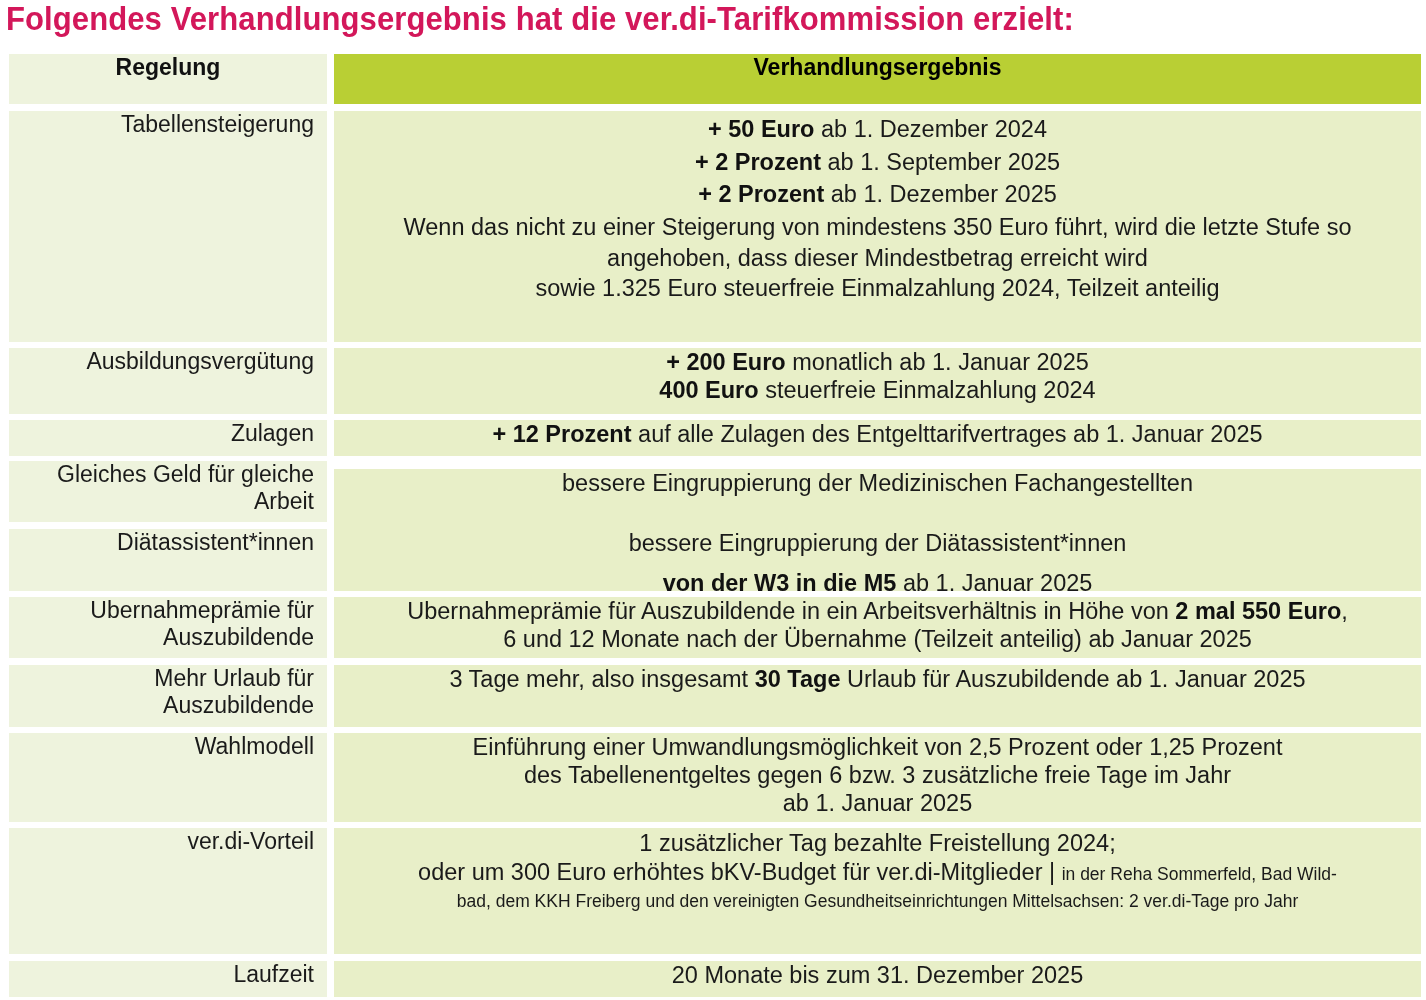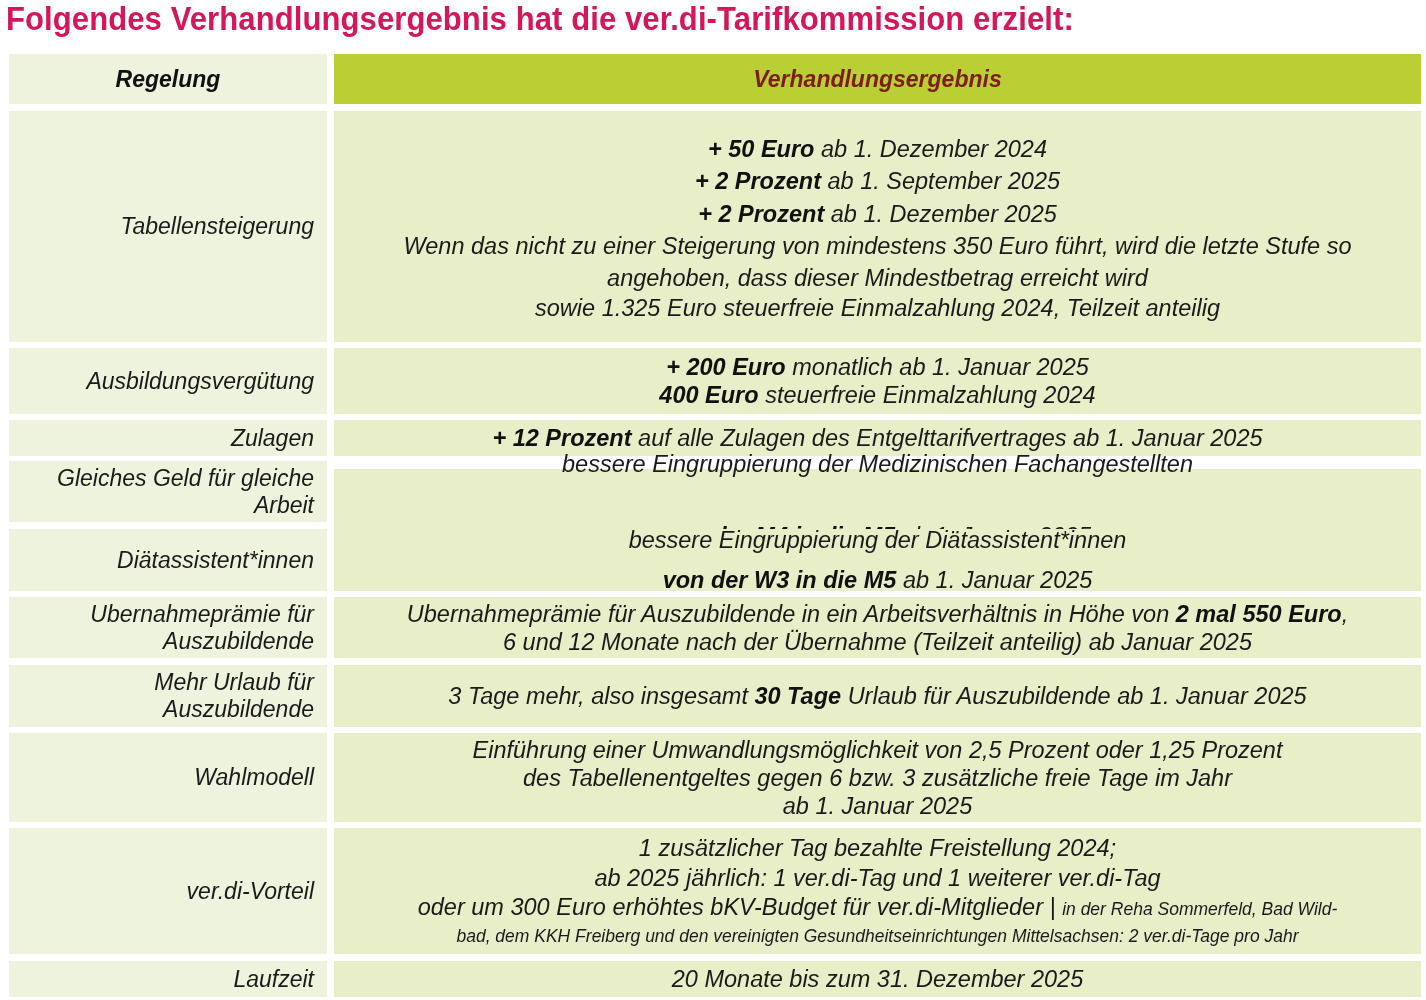"Regelung" .cell { font-style: italic -> none; justify-content: center -> flex-start }
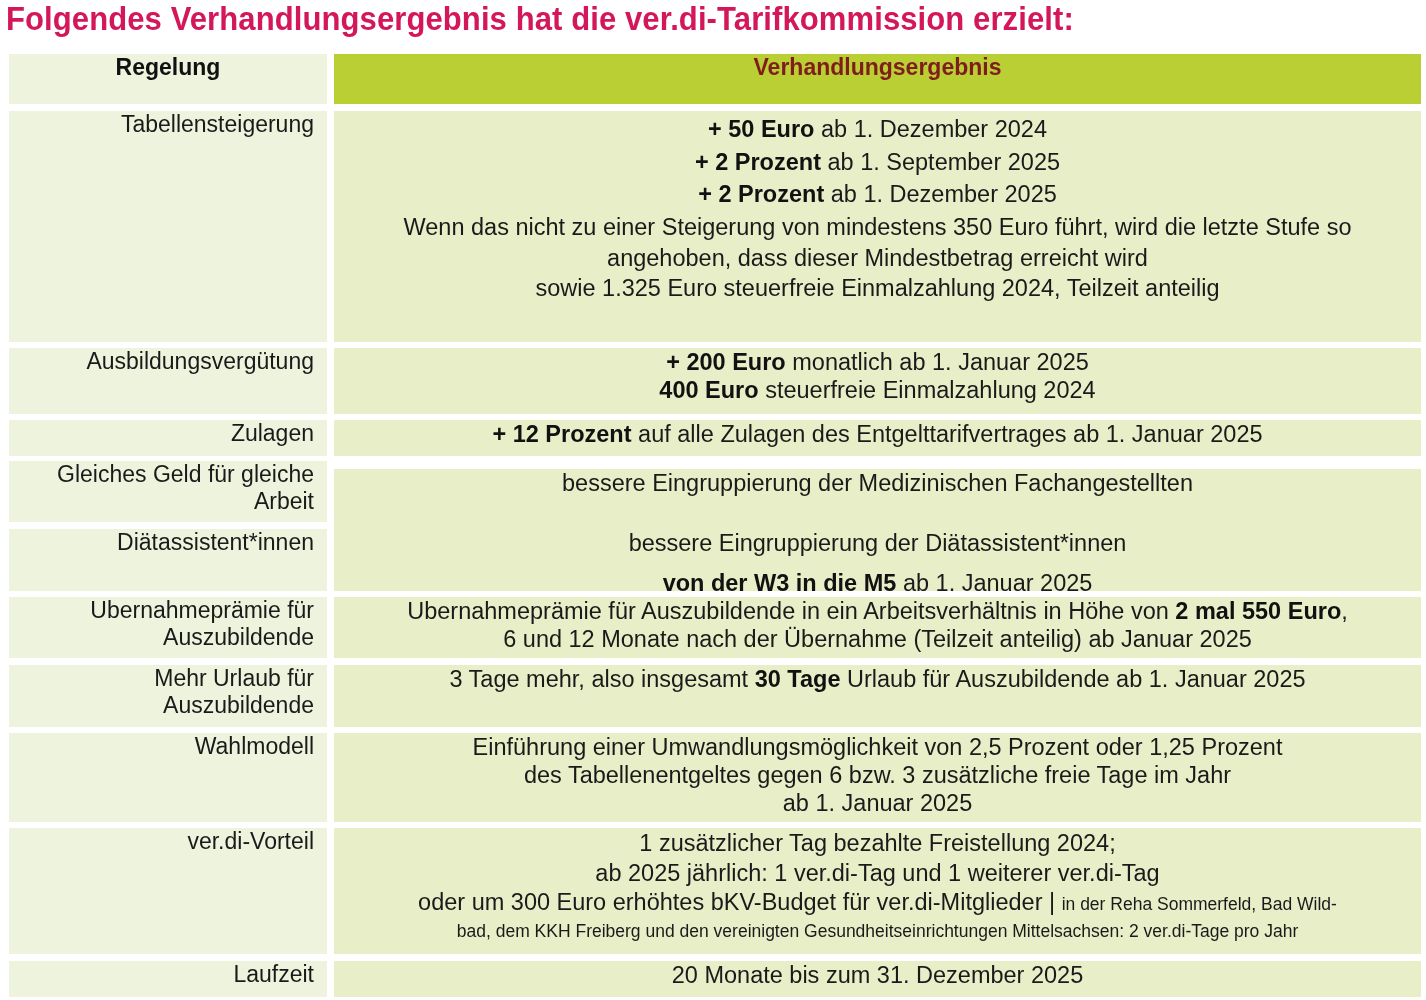"Verhandlungsergebnis" .hdr-right .hdr-text { color: #7f1d1d -> #000000 }
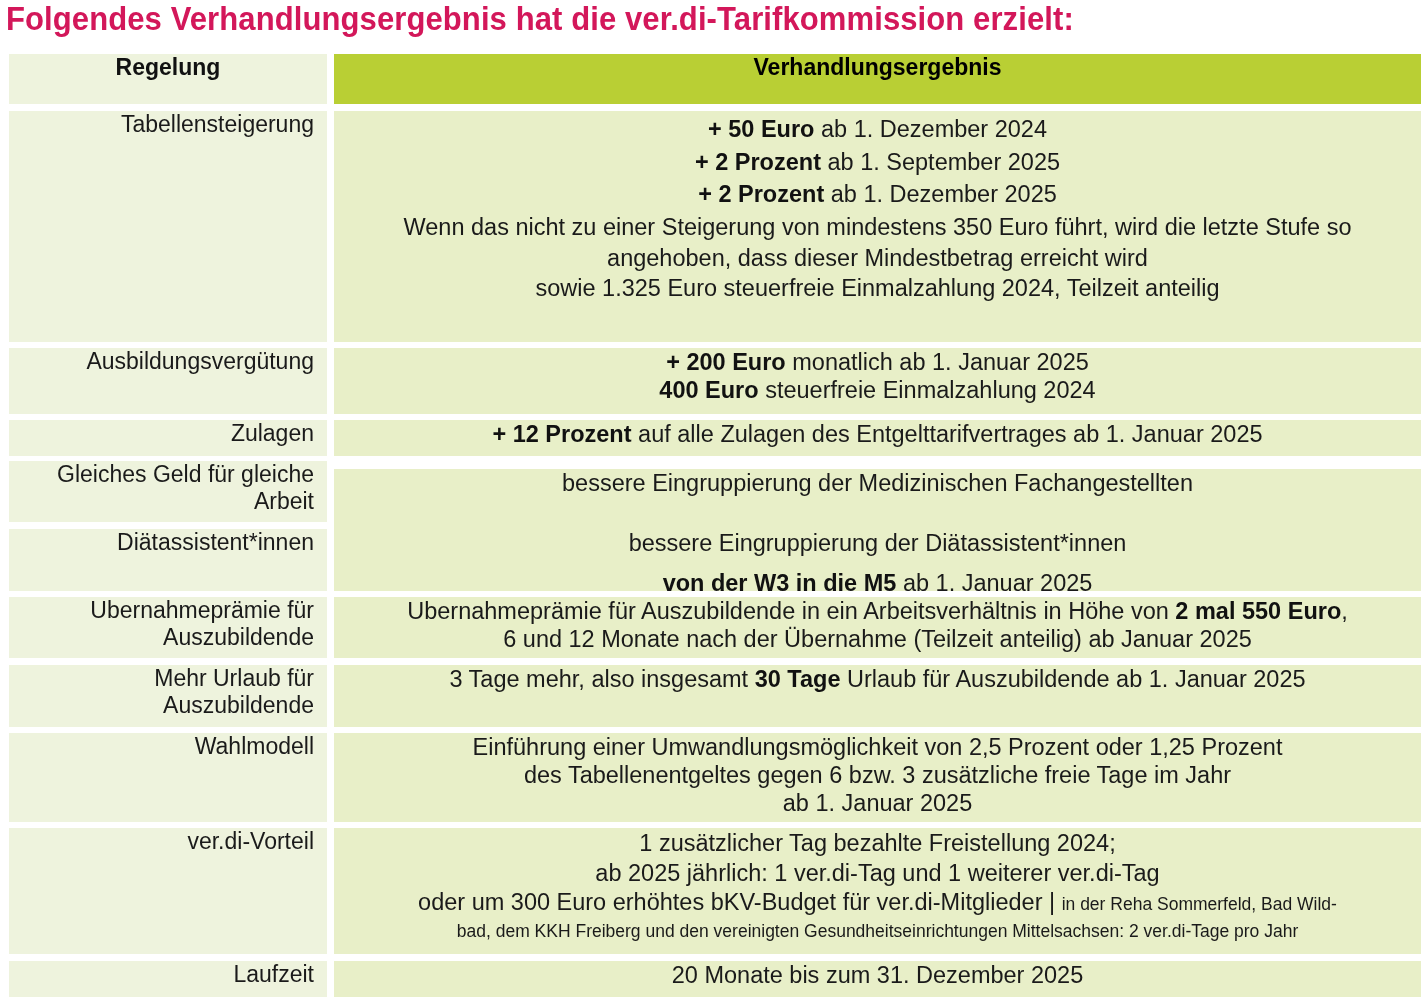"ab 2025 jährlich: 1 ver.di-Tag" div.line { html: <div><span>ab 2025 jährlich: 1 ver.di-Tag und 1 weiterer ver.di-Tag</span></div> -> none }
